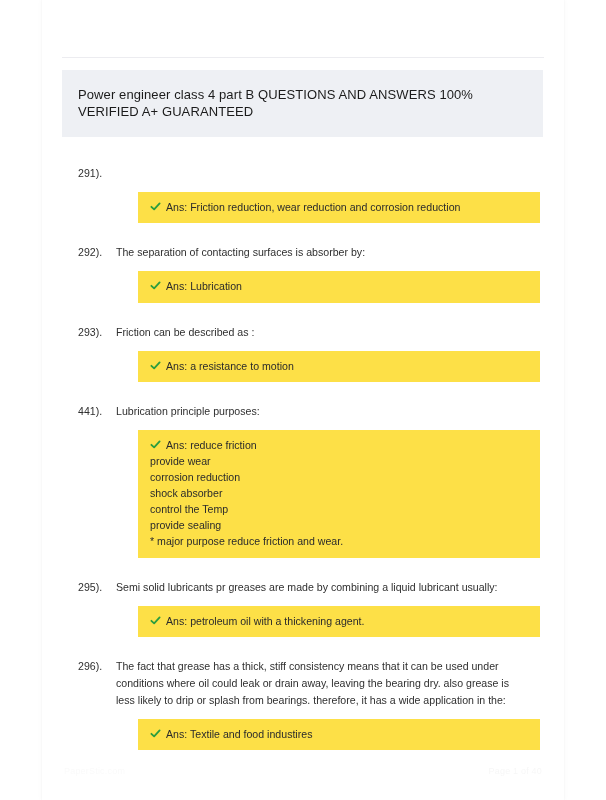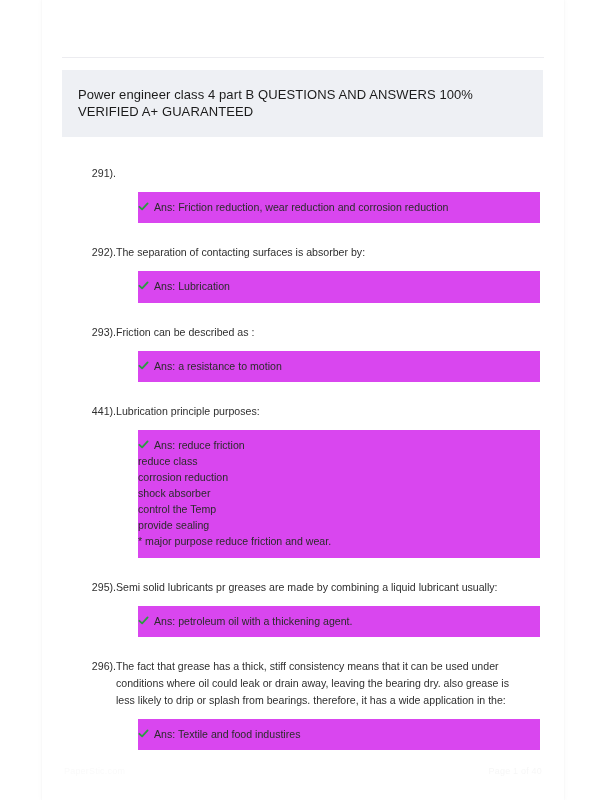"291)." .q-number { text-align: right -> left }
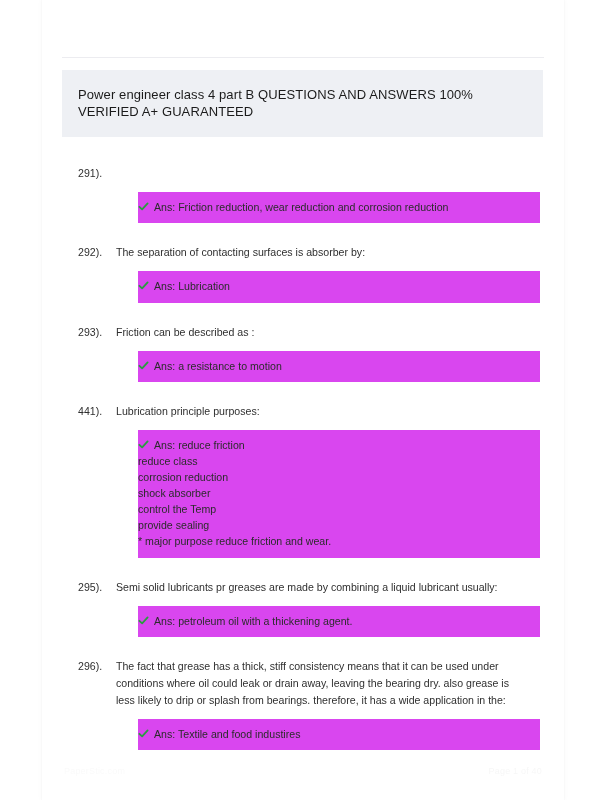"Ans: Friction reduction, wear reduction" .answer-box { background: #d946ef -> #fde047; padding: 7px 10px 8px 0 -> 7px 10px 8px 12px }
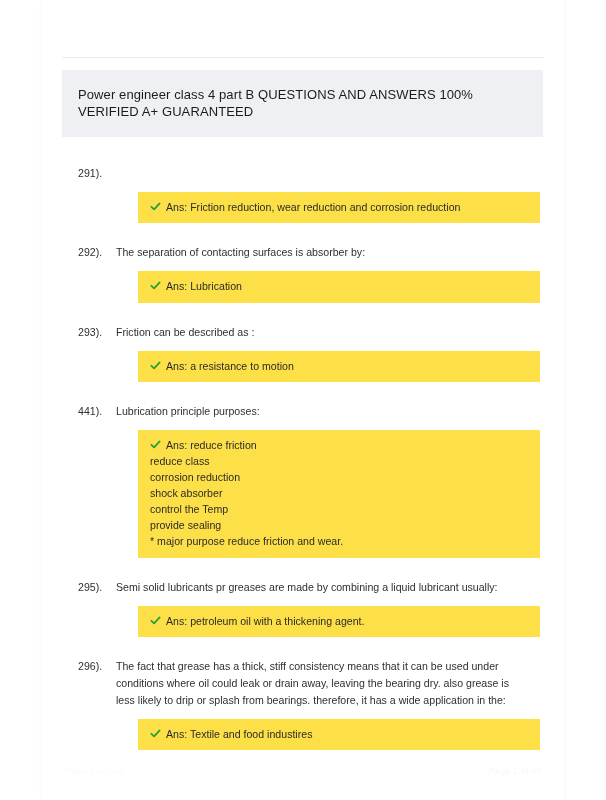"reduce class" div.answer-line { text: reduce class -> provide wear }
